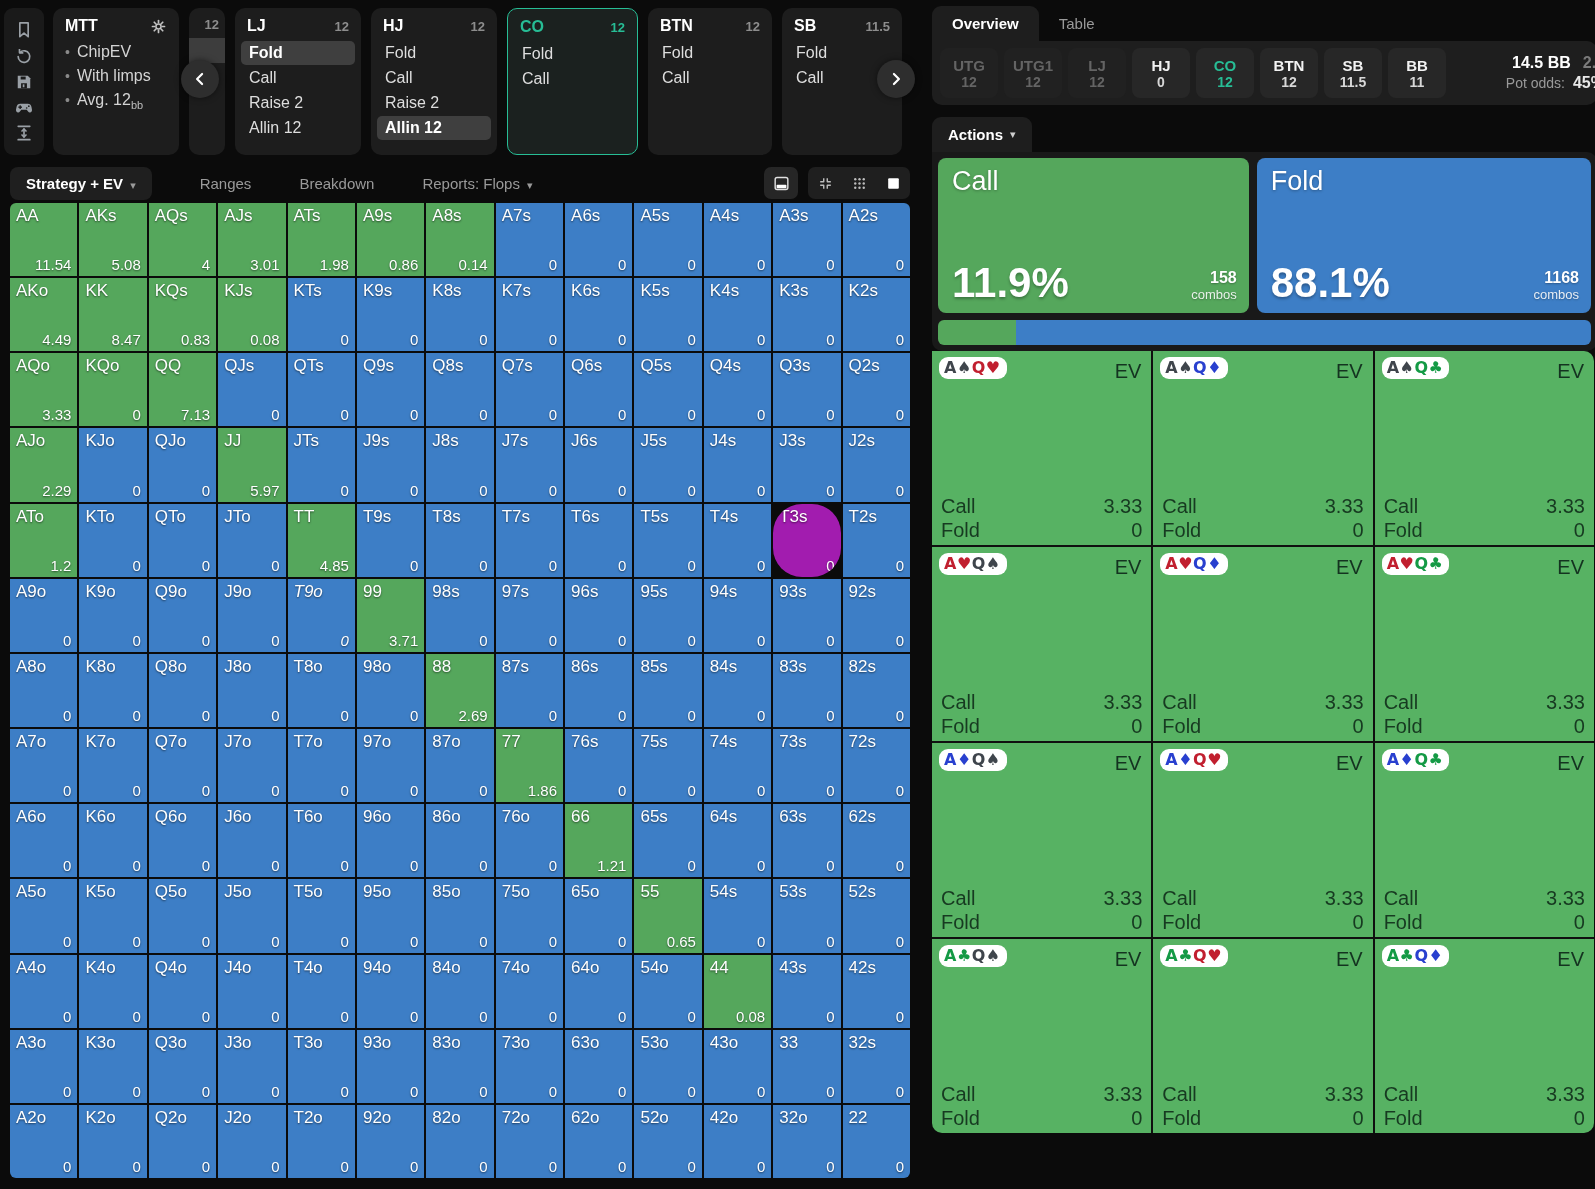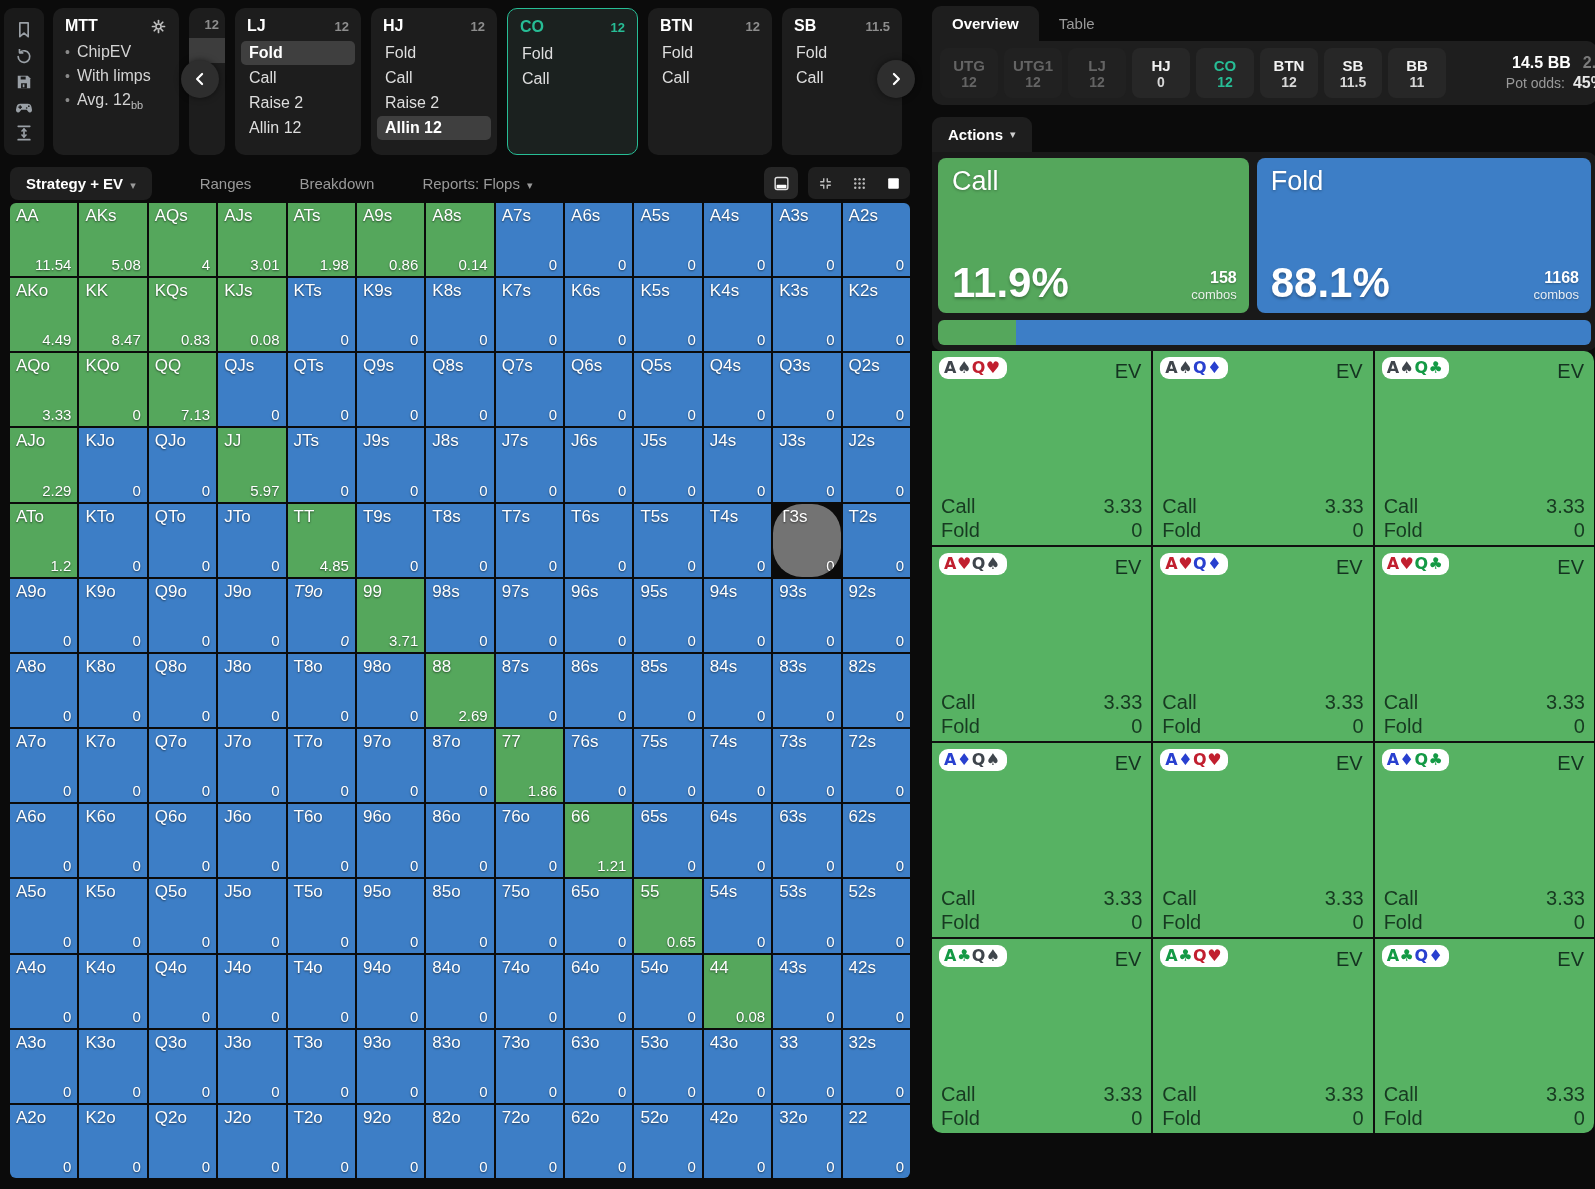"T3s" div.mcell { background: #737373 -> #a21caf }
